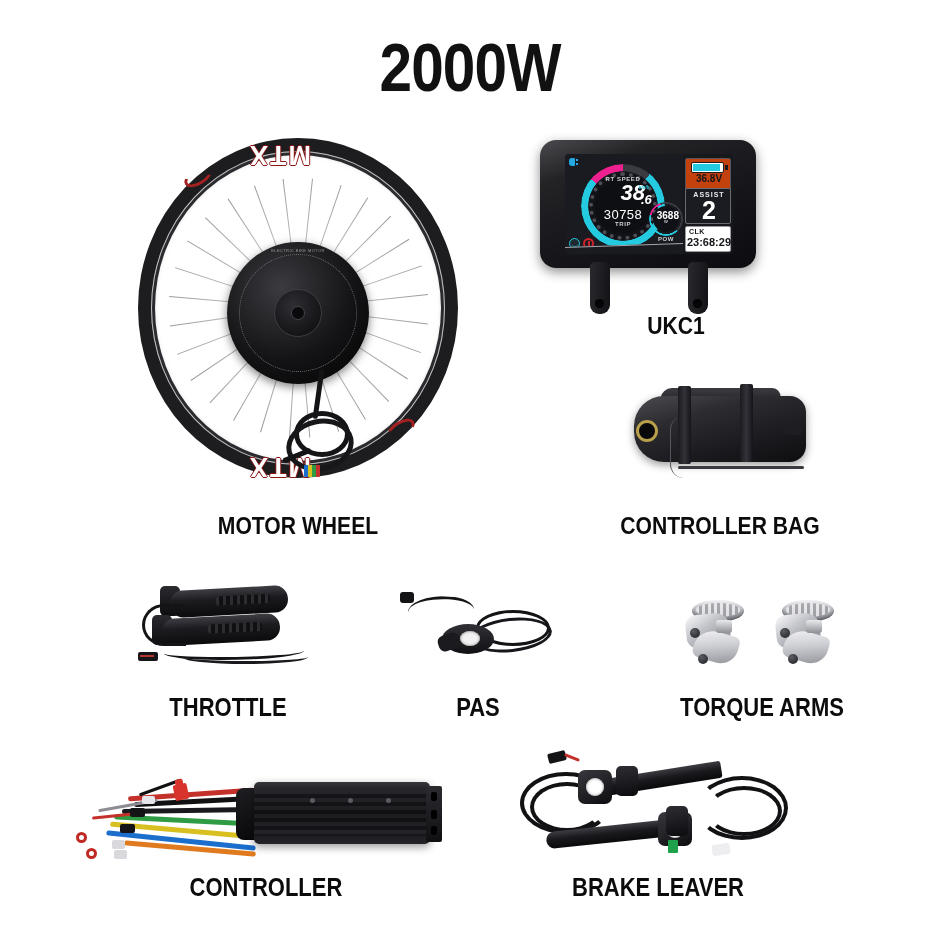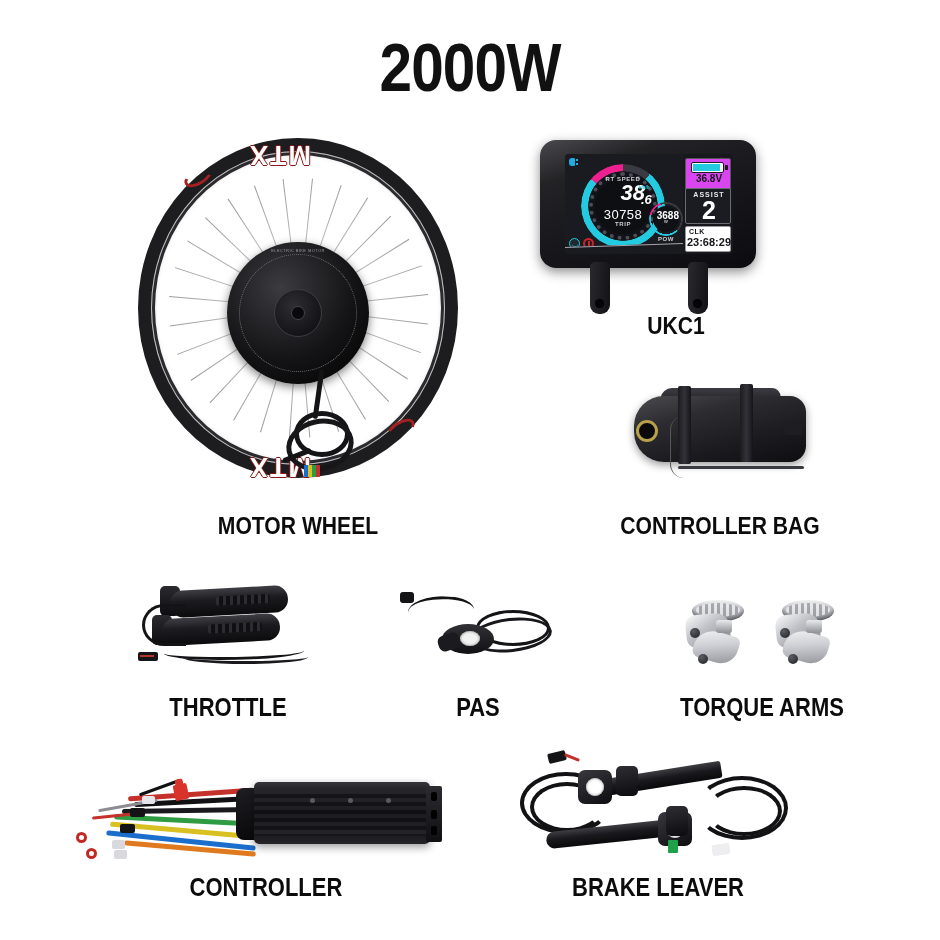"36.8V" #box-battery { background: #d946ef -> #c2410c }
